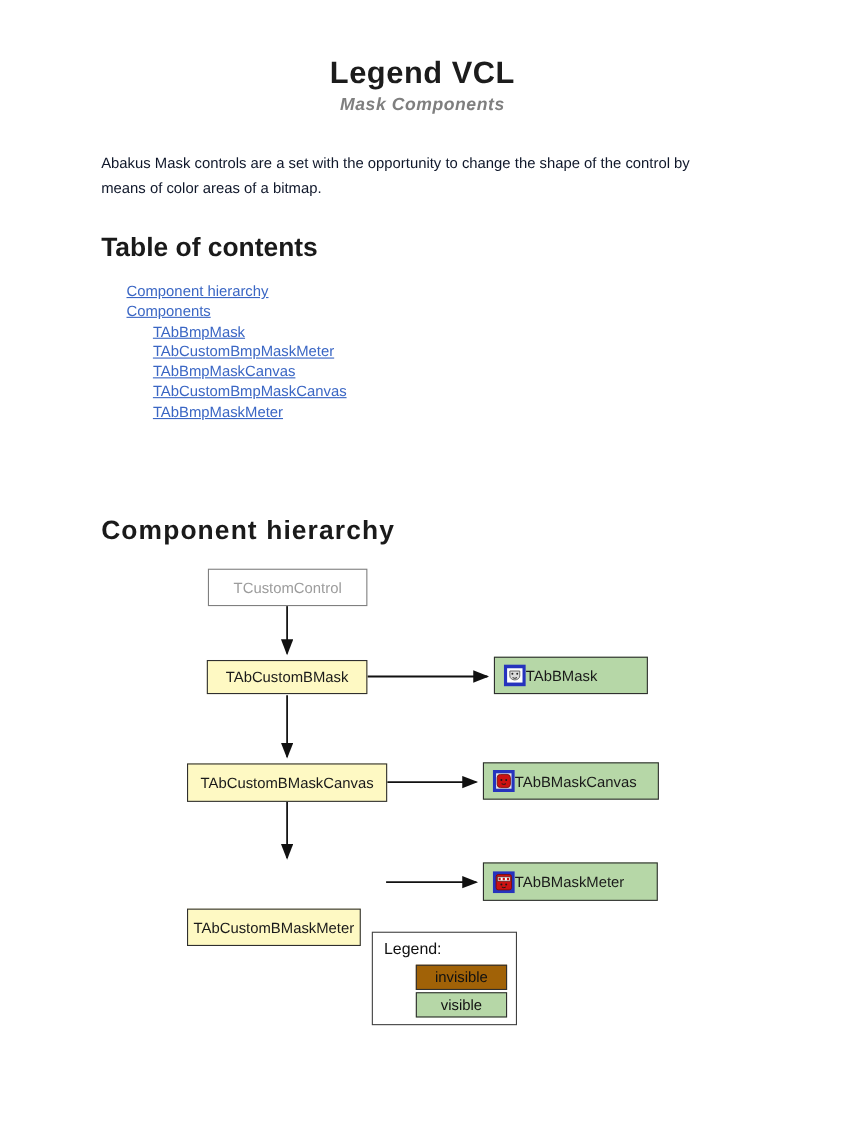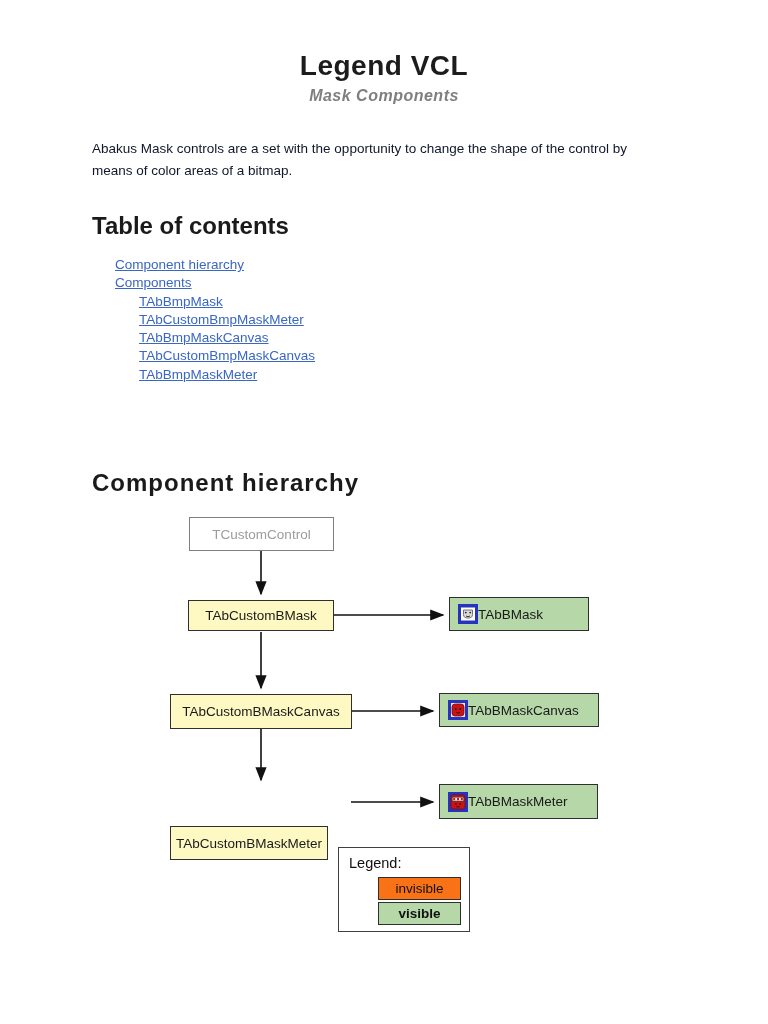"invisible" .legend-invisible { background: #f97316 -> #a16207 }
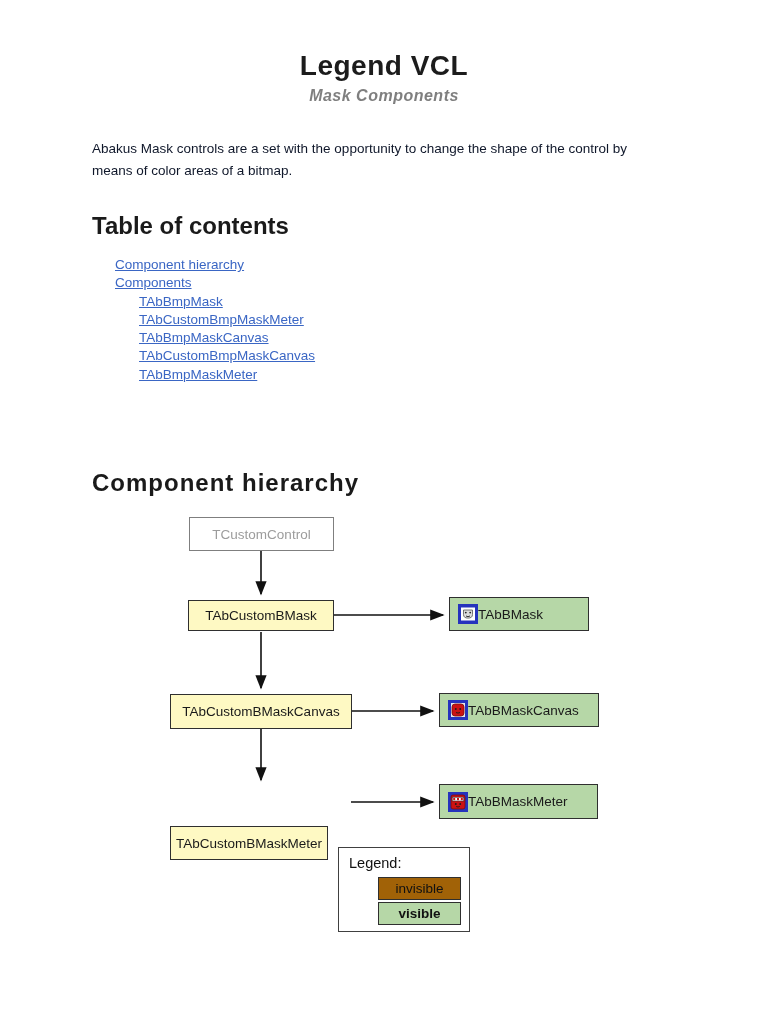"visible" .legend-visible { font-weight: bold -> none }
